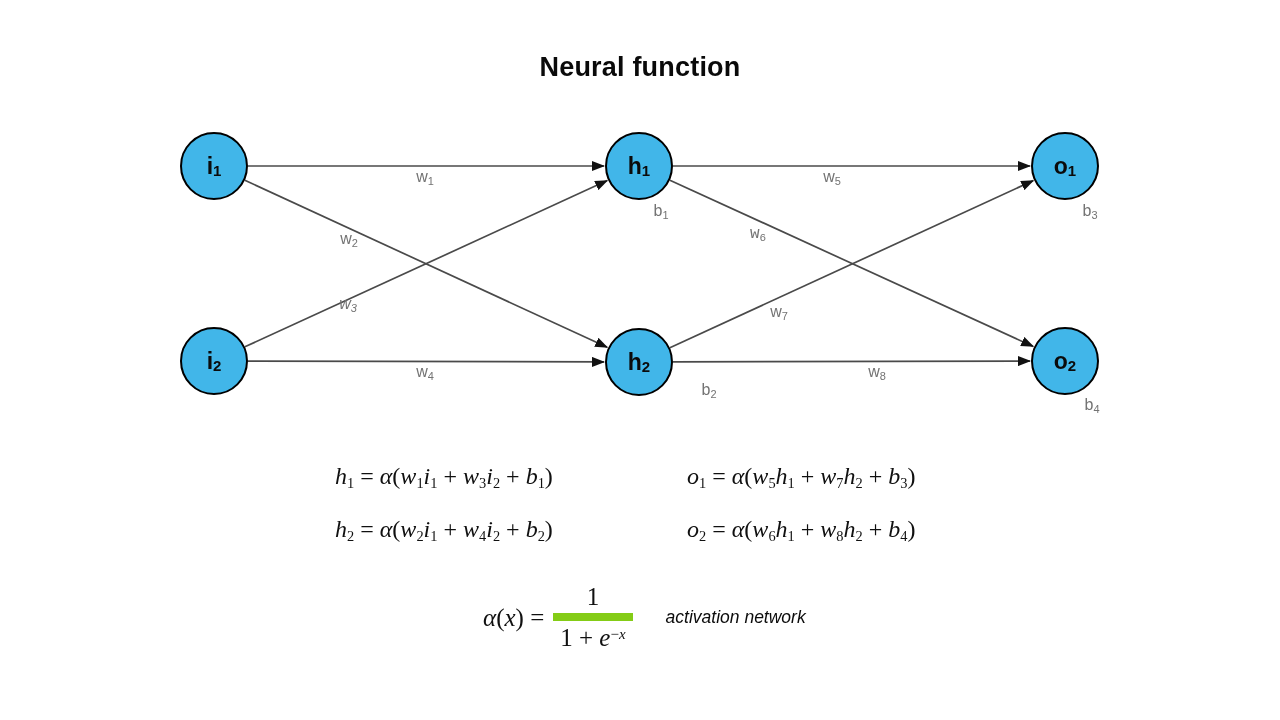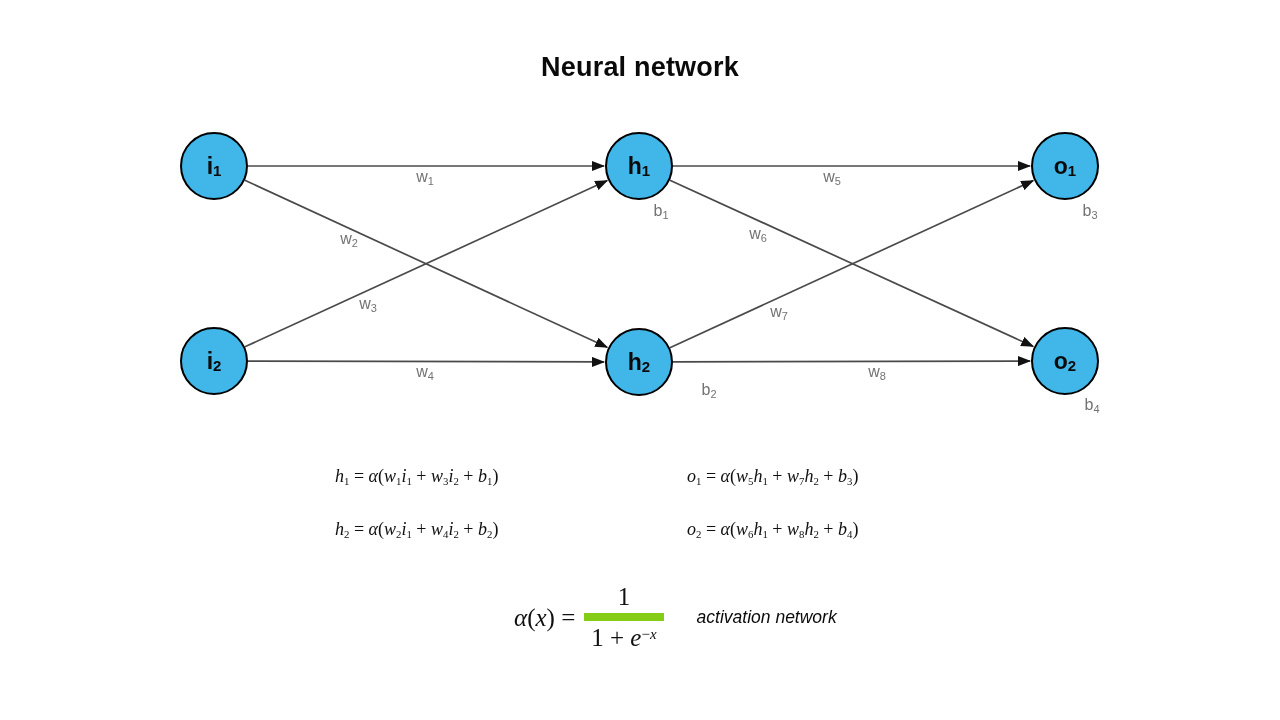"Neural network" div.title { text: network -> function }
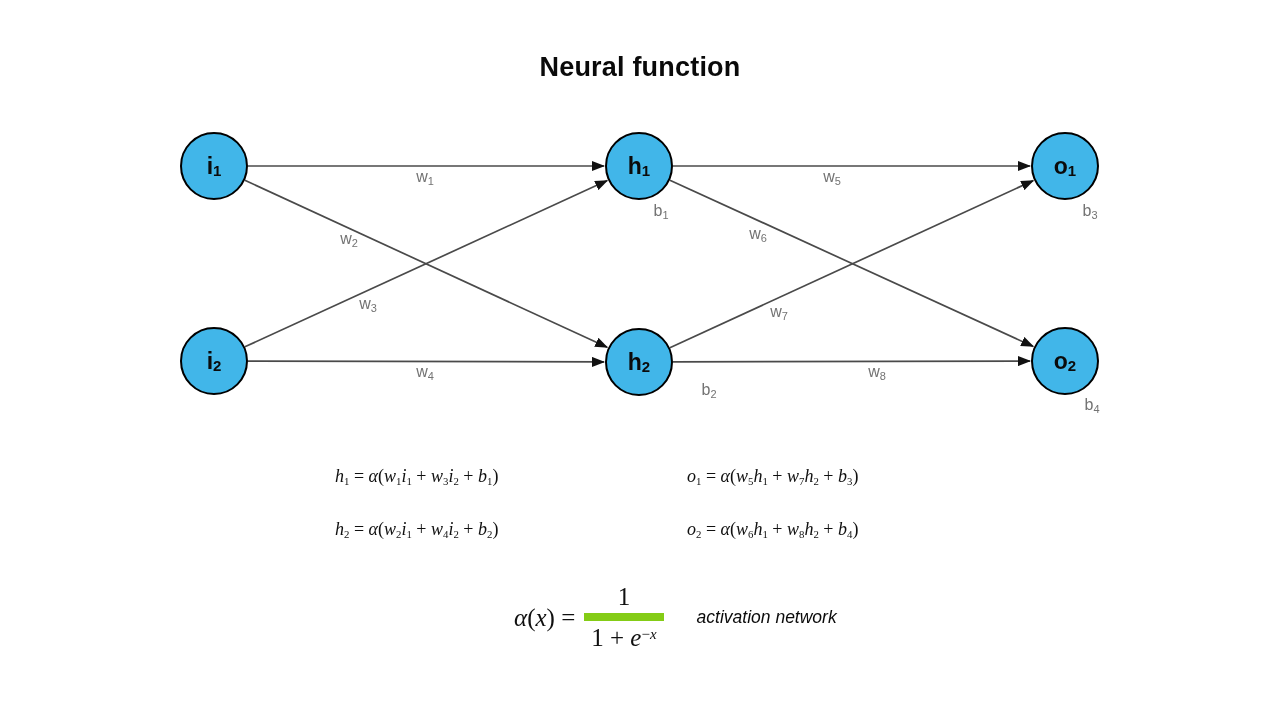"w6" div.elabel { font-family: none -> Liberation Mono, monospace }
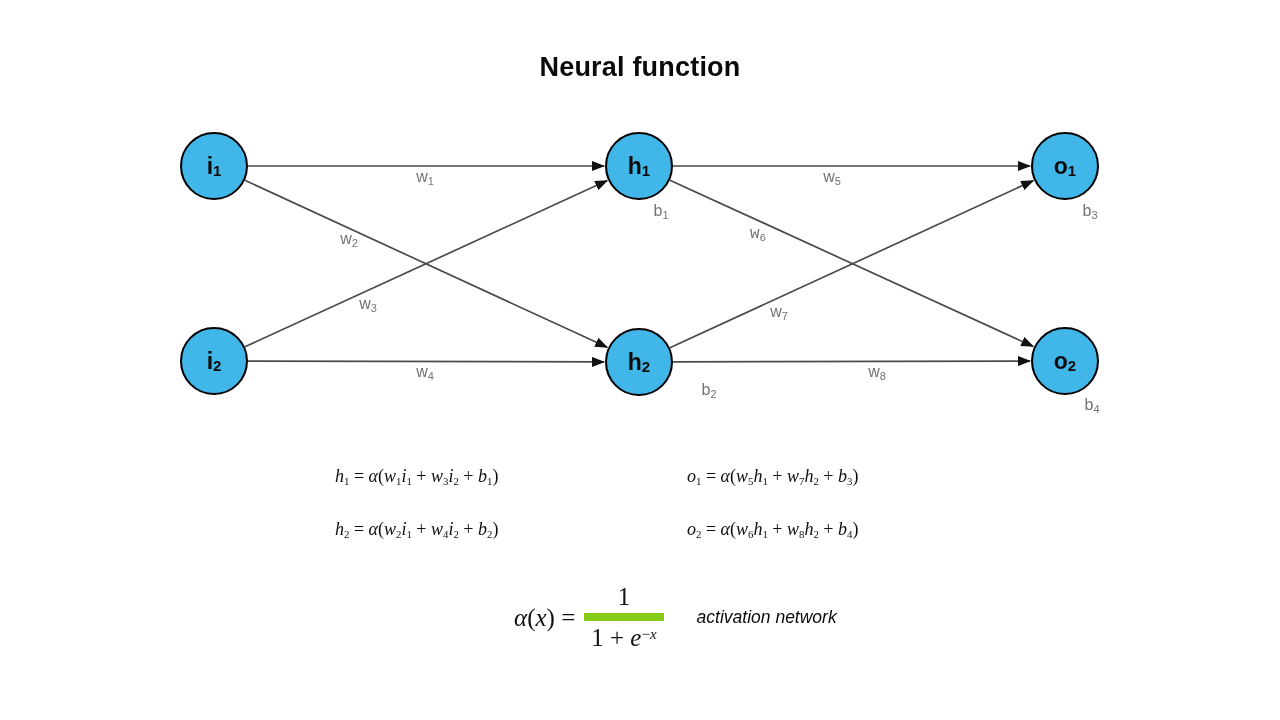"w3" div.elabel { font-style: none -> italic; left: 368px -> 348px }
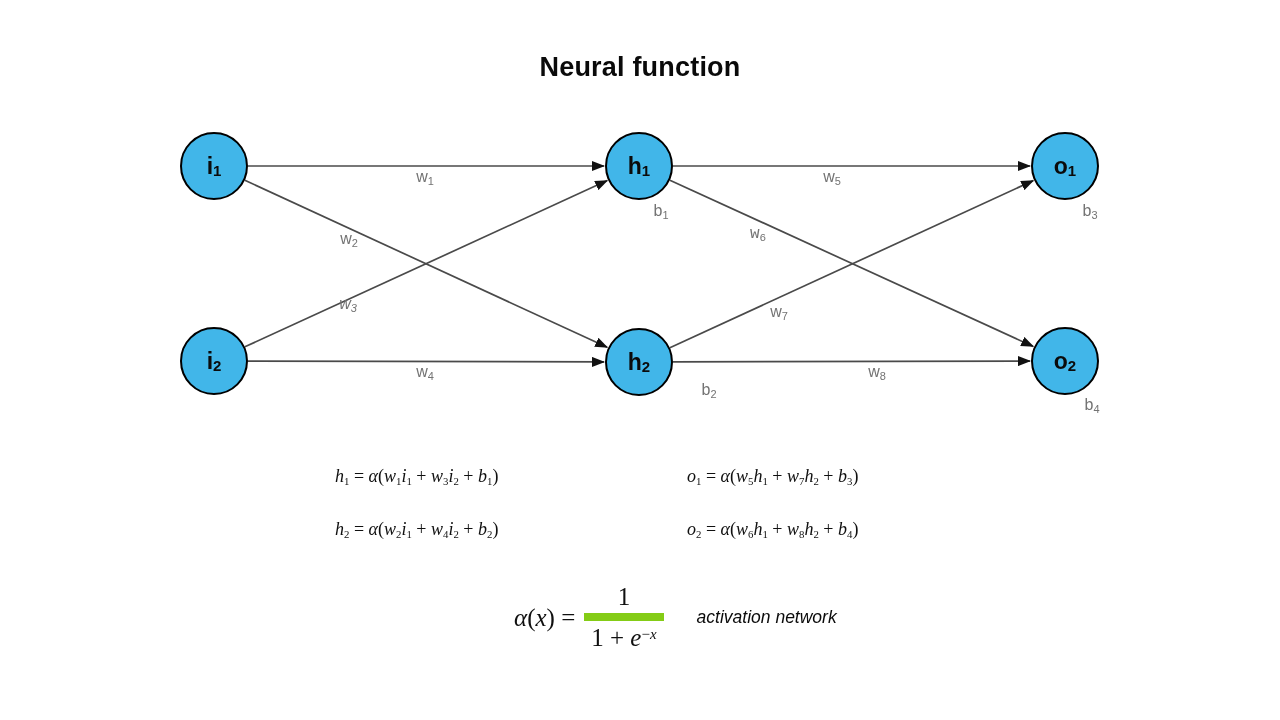"h1 = α(w1i1 + w3i2" .eq { font-size: 18px -> 24px }
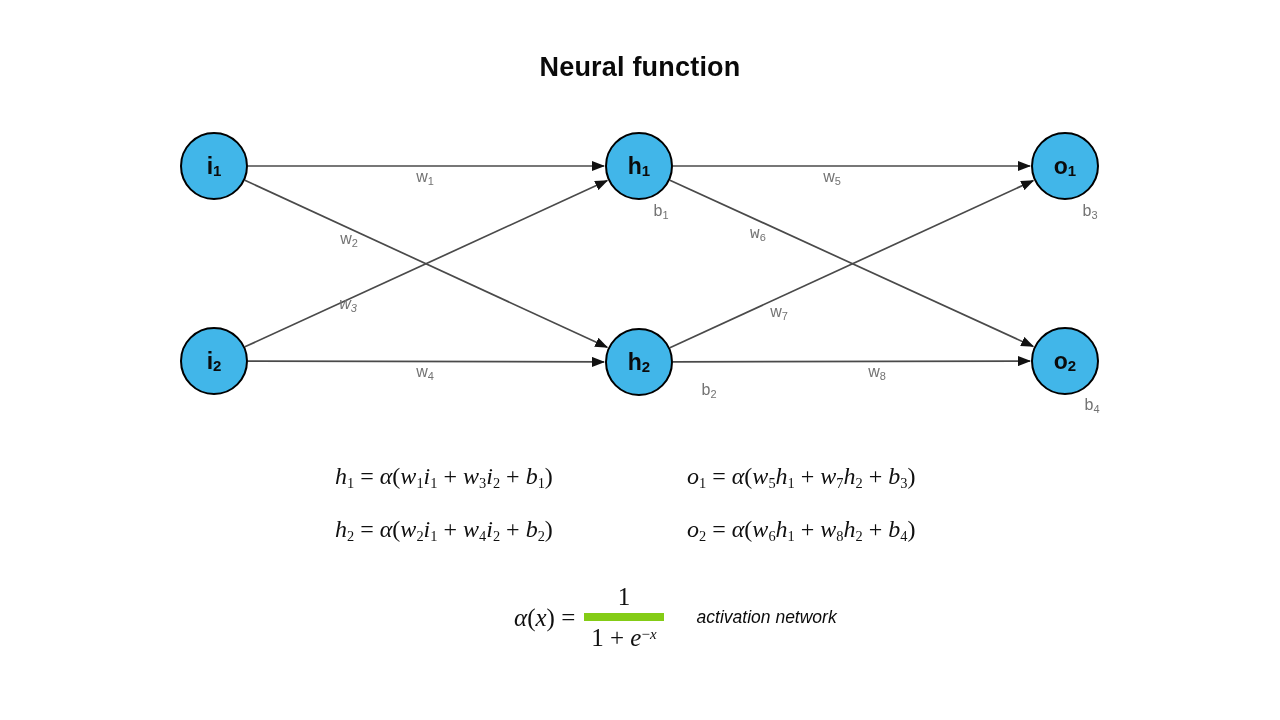"α(x) =" .act-row { margin-left: 31px -> none }
